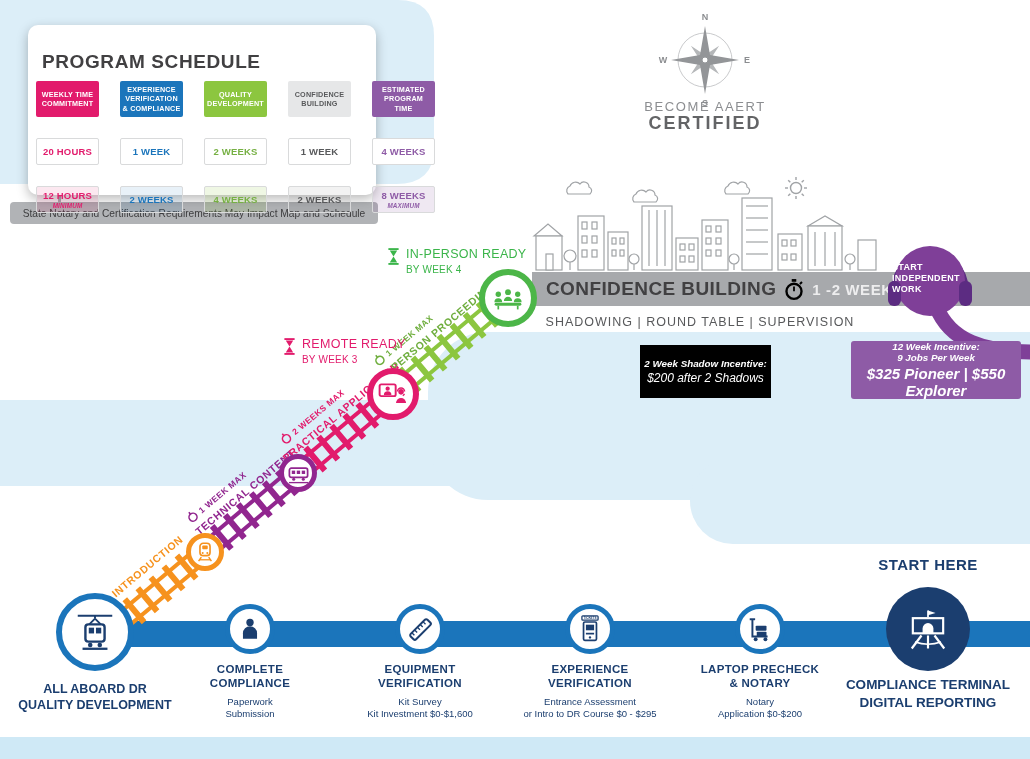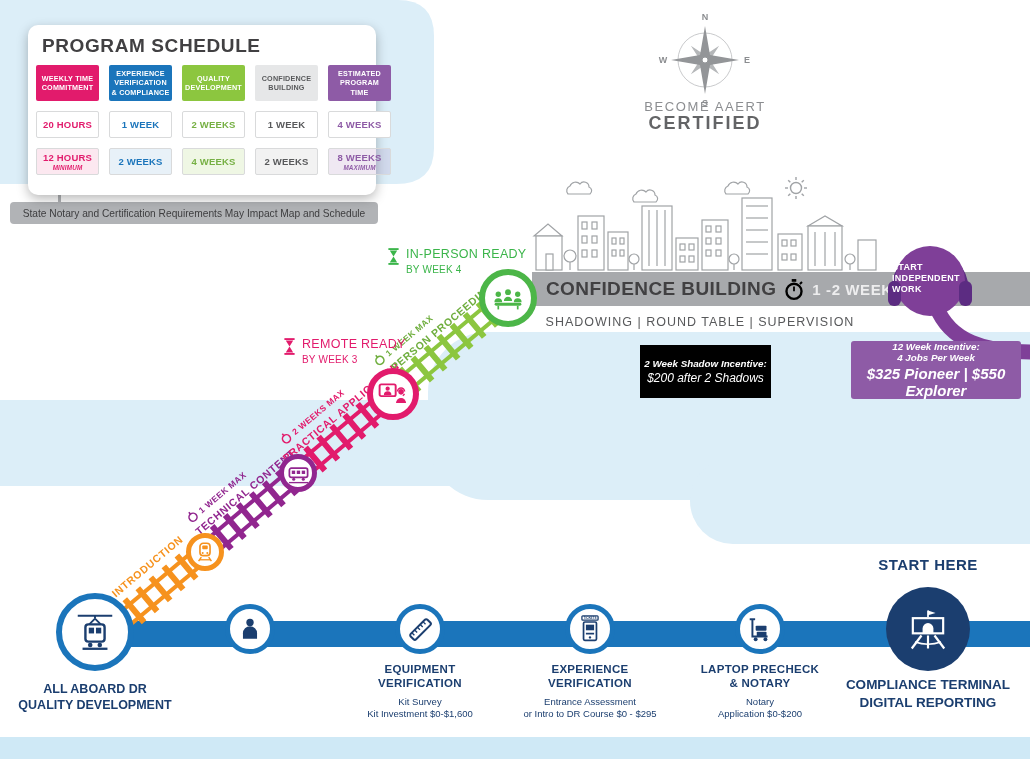"PROGRAM SCHEDULE" .card { padding: 8px 8px -> 24px 8px }
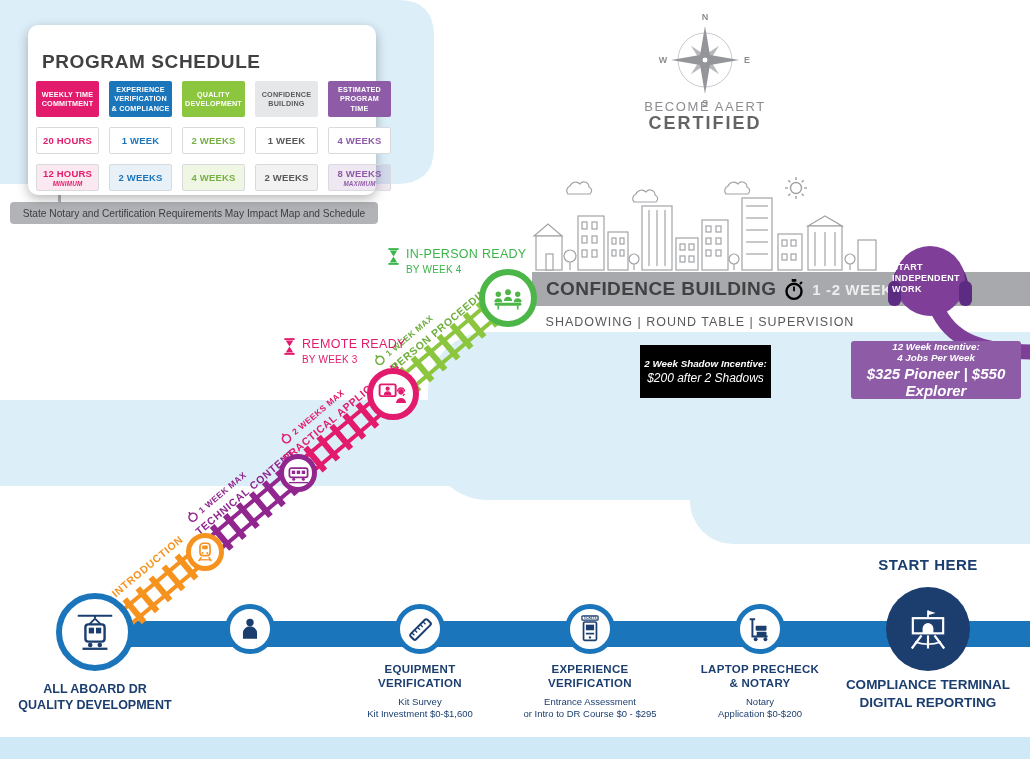"WEEKLY TIME COMMITMENT" .sched-grid { gap: 10px -> 21px }
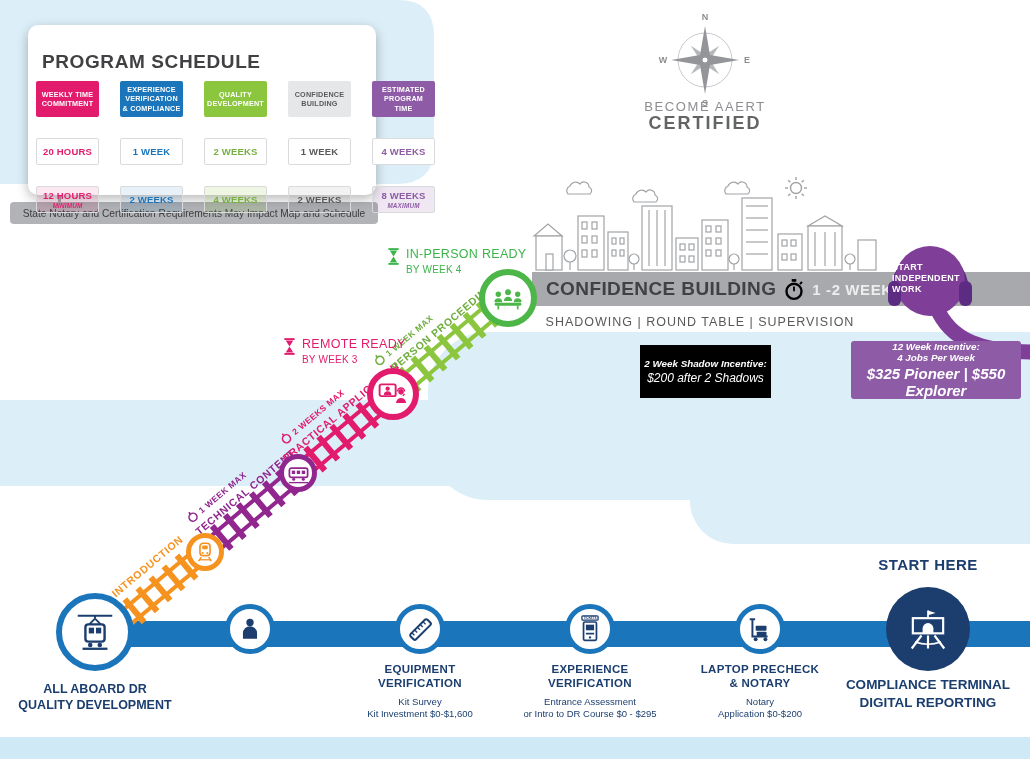"4 Jobs Per Week" span.l2 { text: 4 -> 9 }
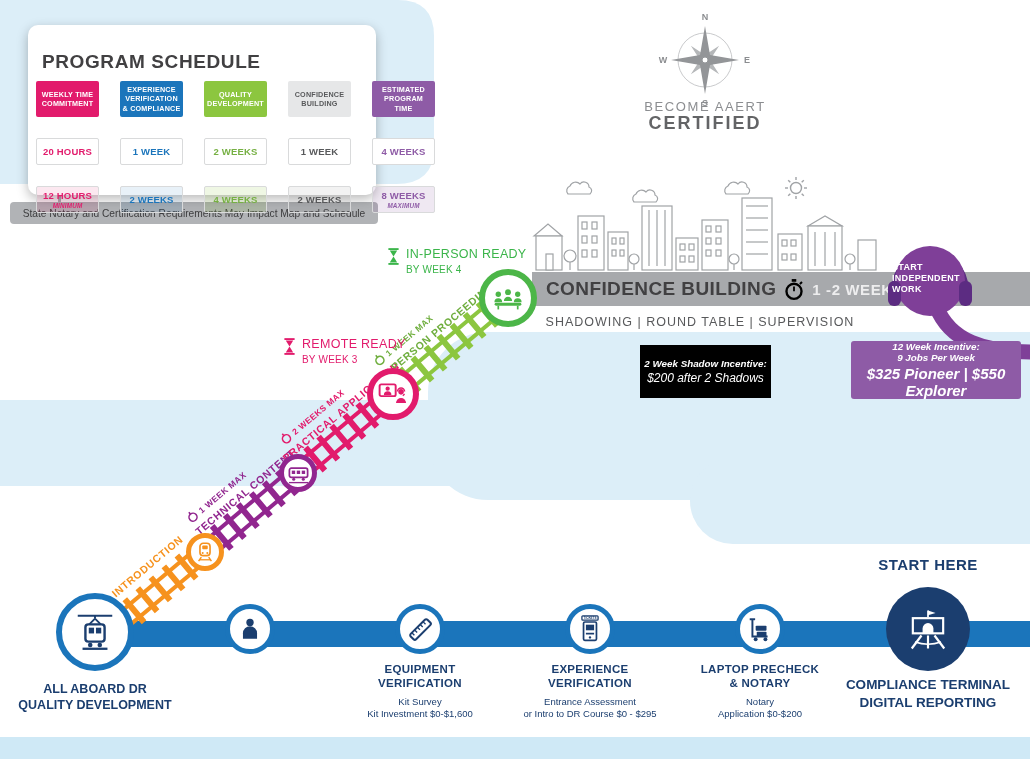"COMPLETE" div.stop-label { html: none -> <div> <div> <span>COMPLETE</span> <span>COMPLIANCE</span> </div> <div> <span>Paperwork</span> <span>Submission</span> </div> </div> }
